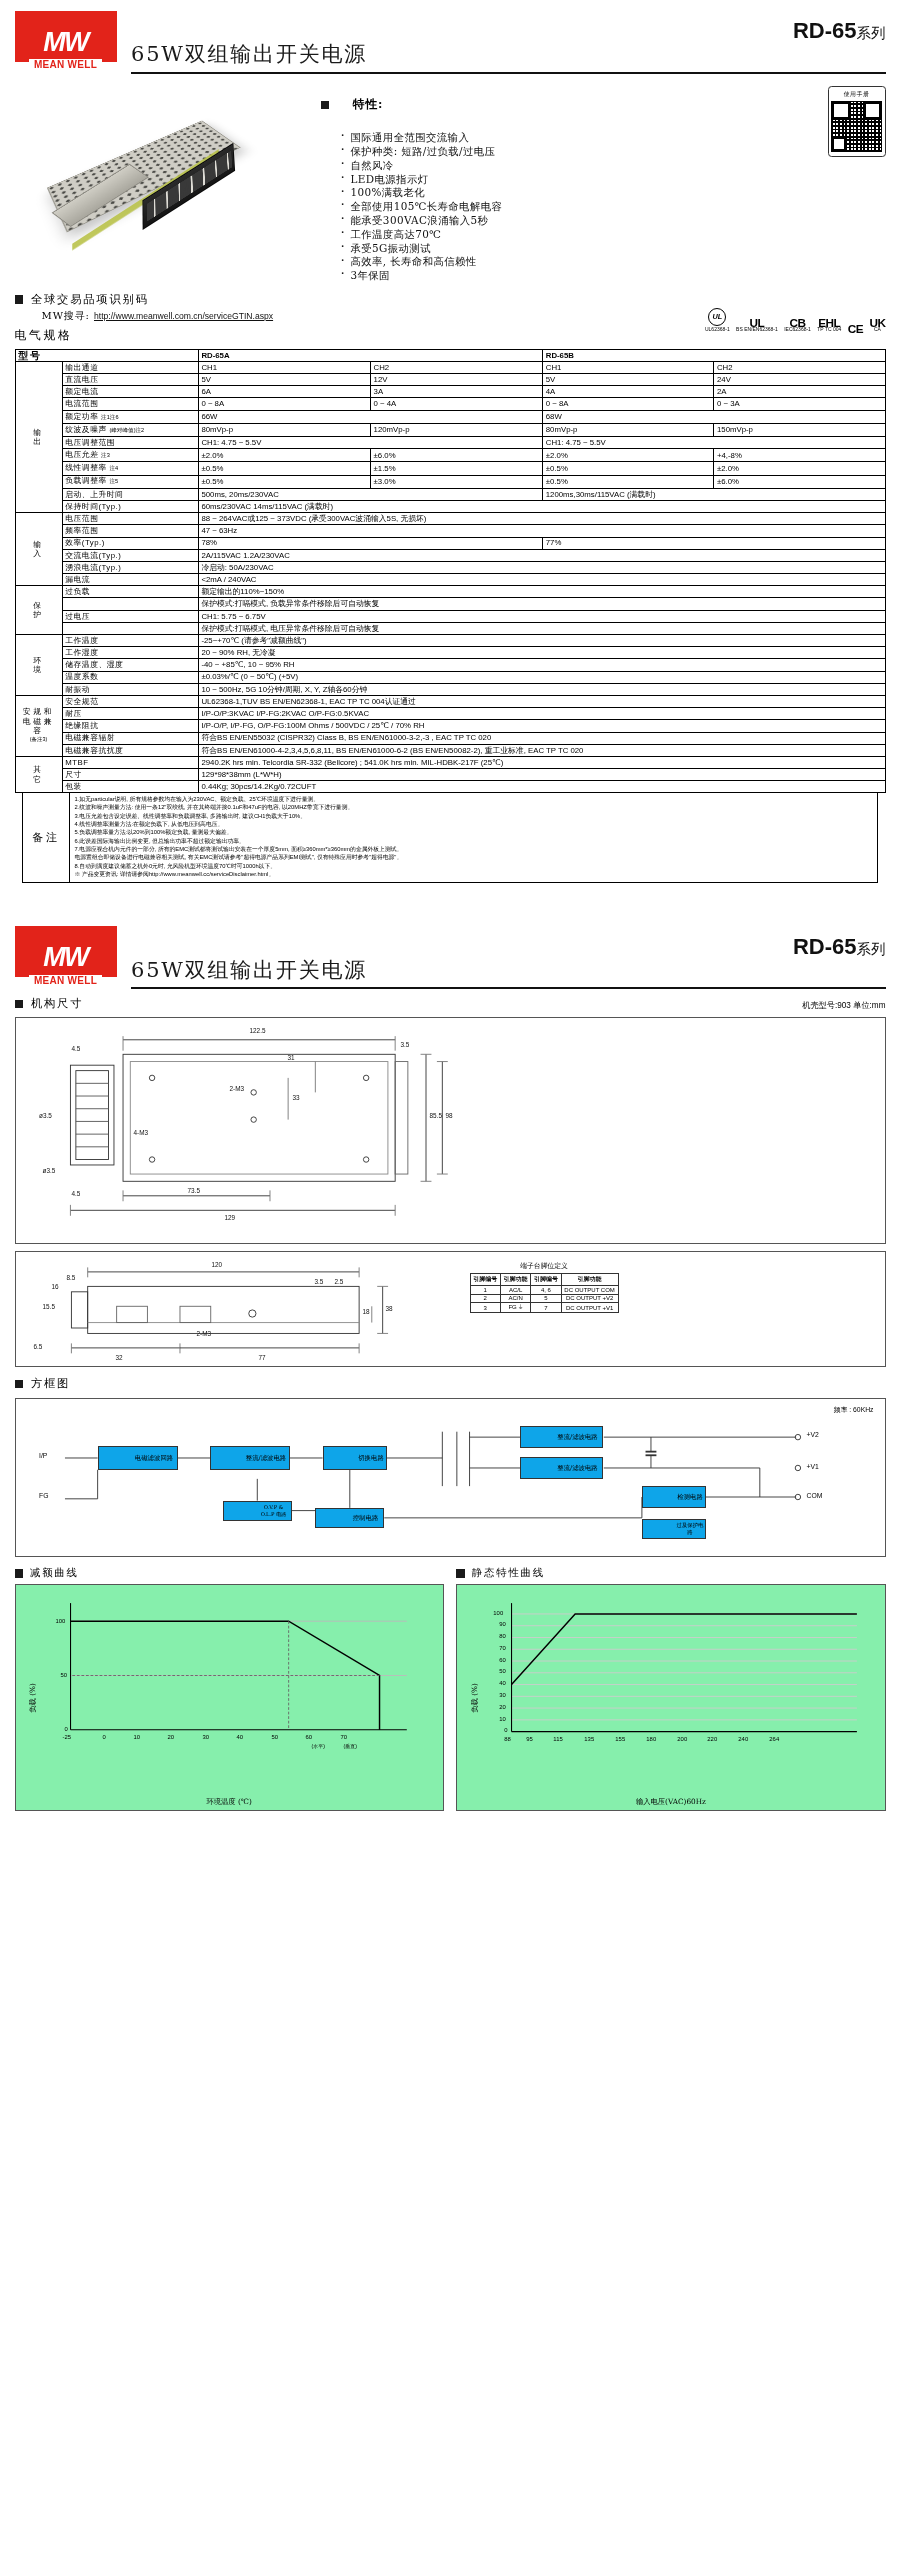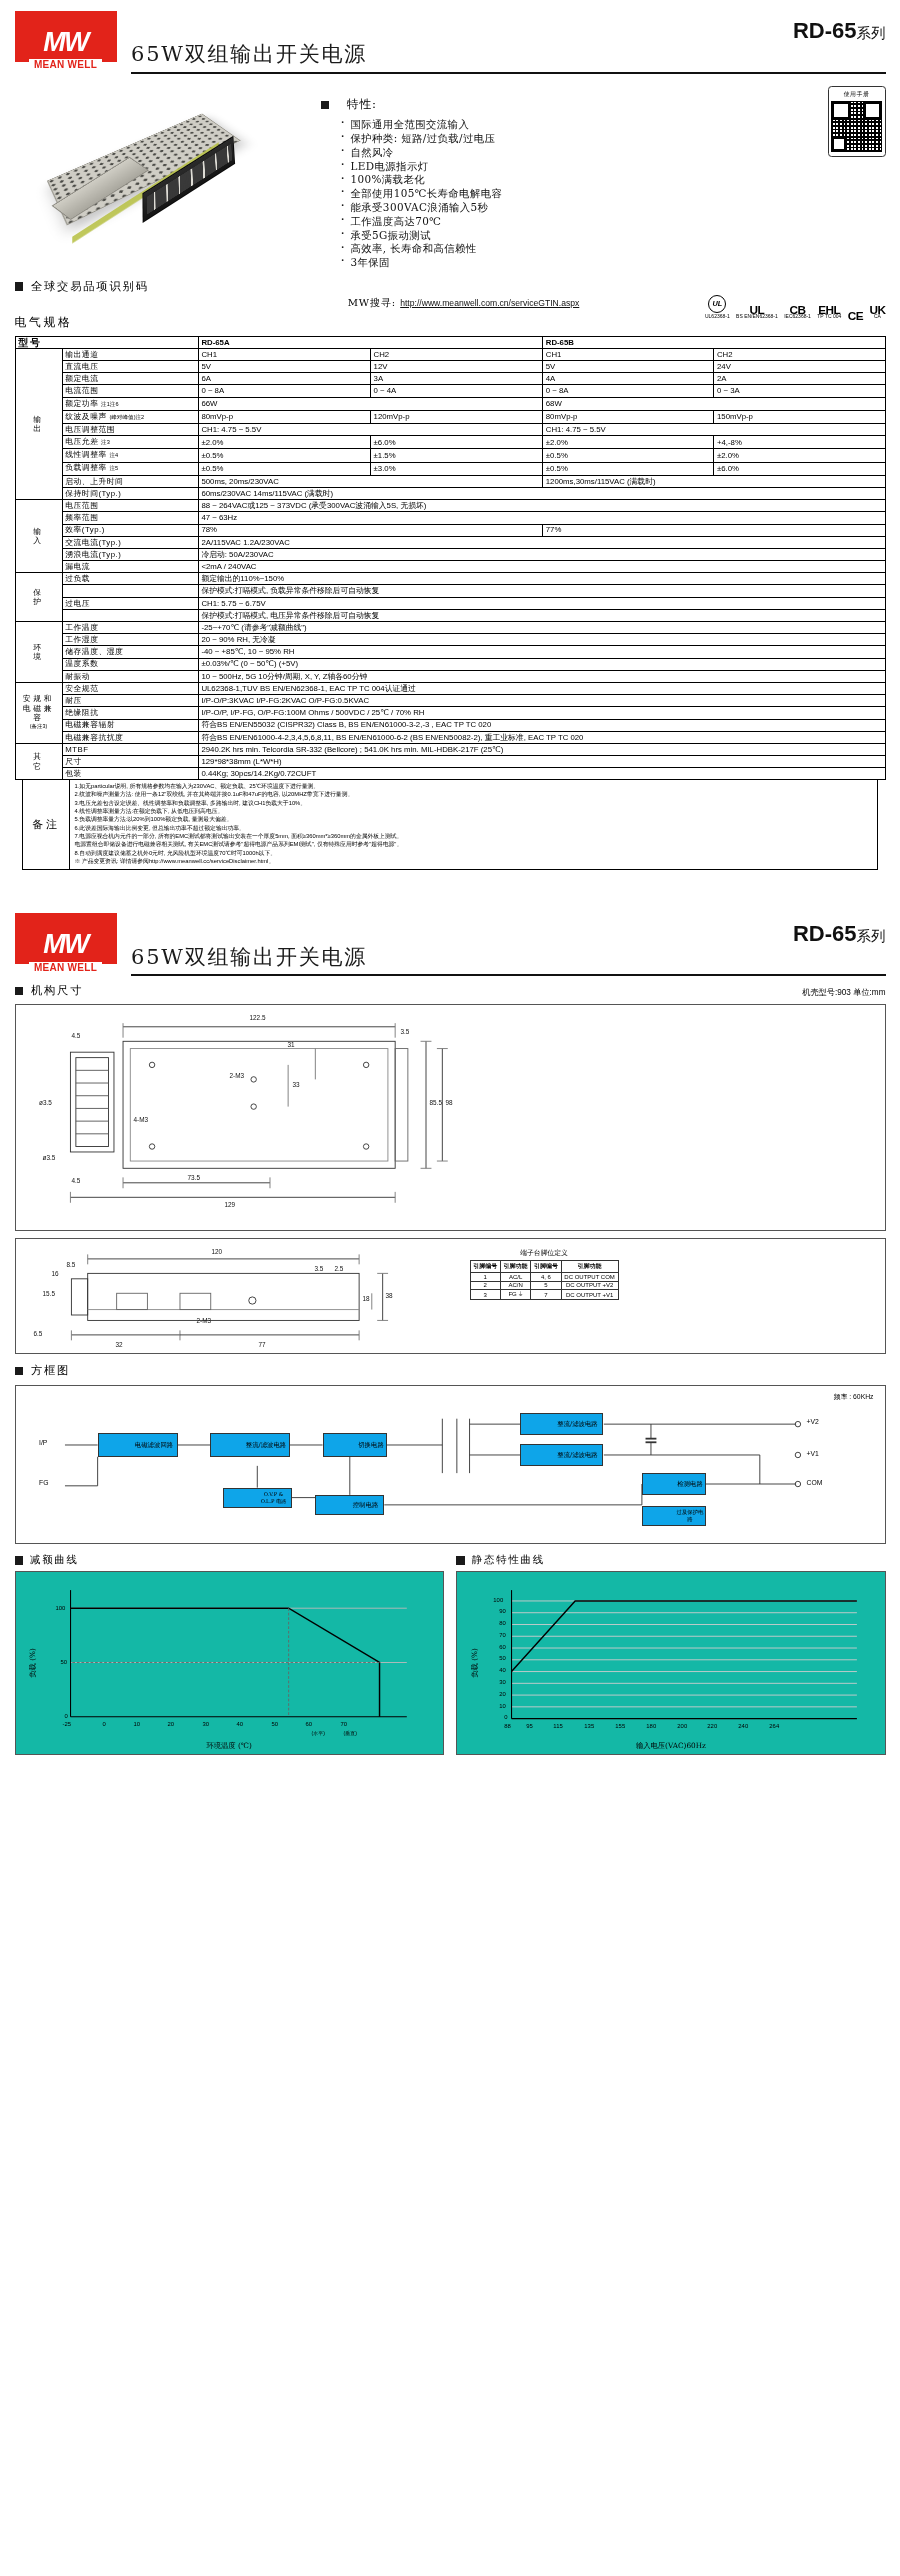"特性:" .feat-h { font-weight: none -> bold; gap: 18px -> 24px; margin-bottom: 5px -> 18px }
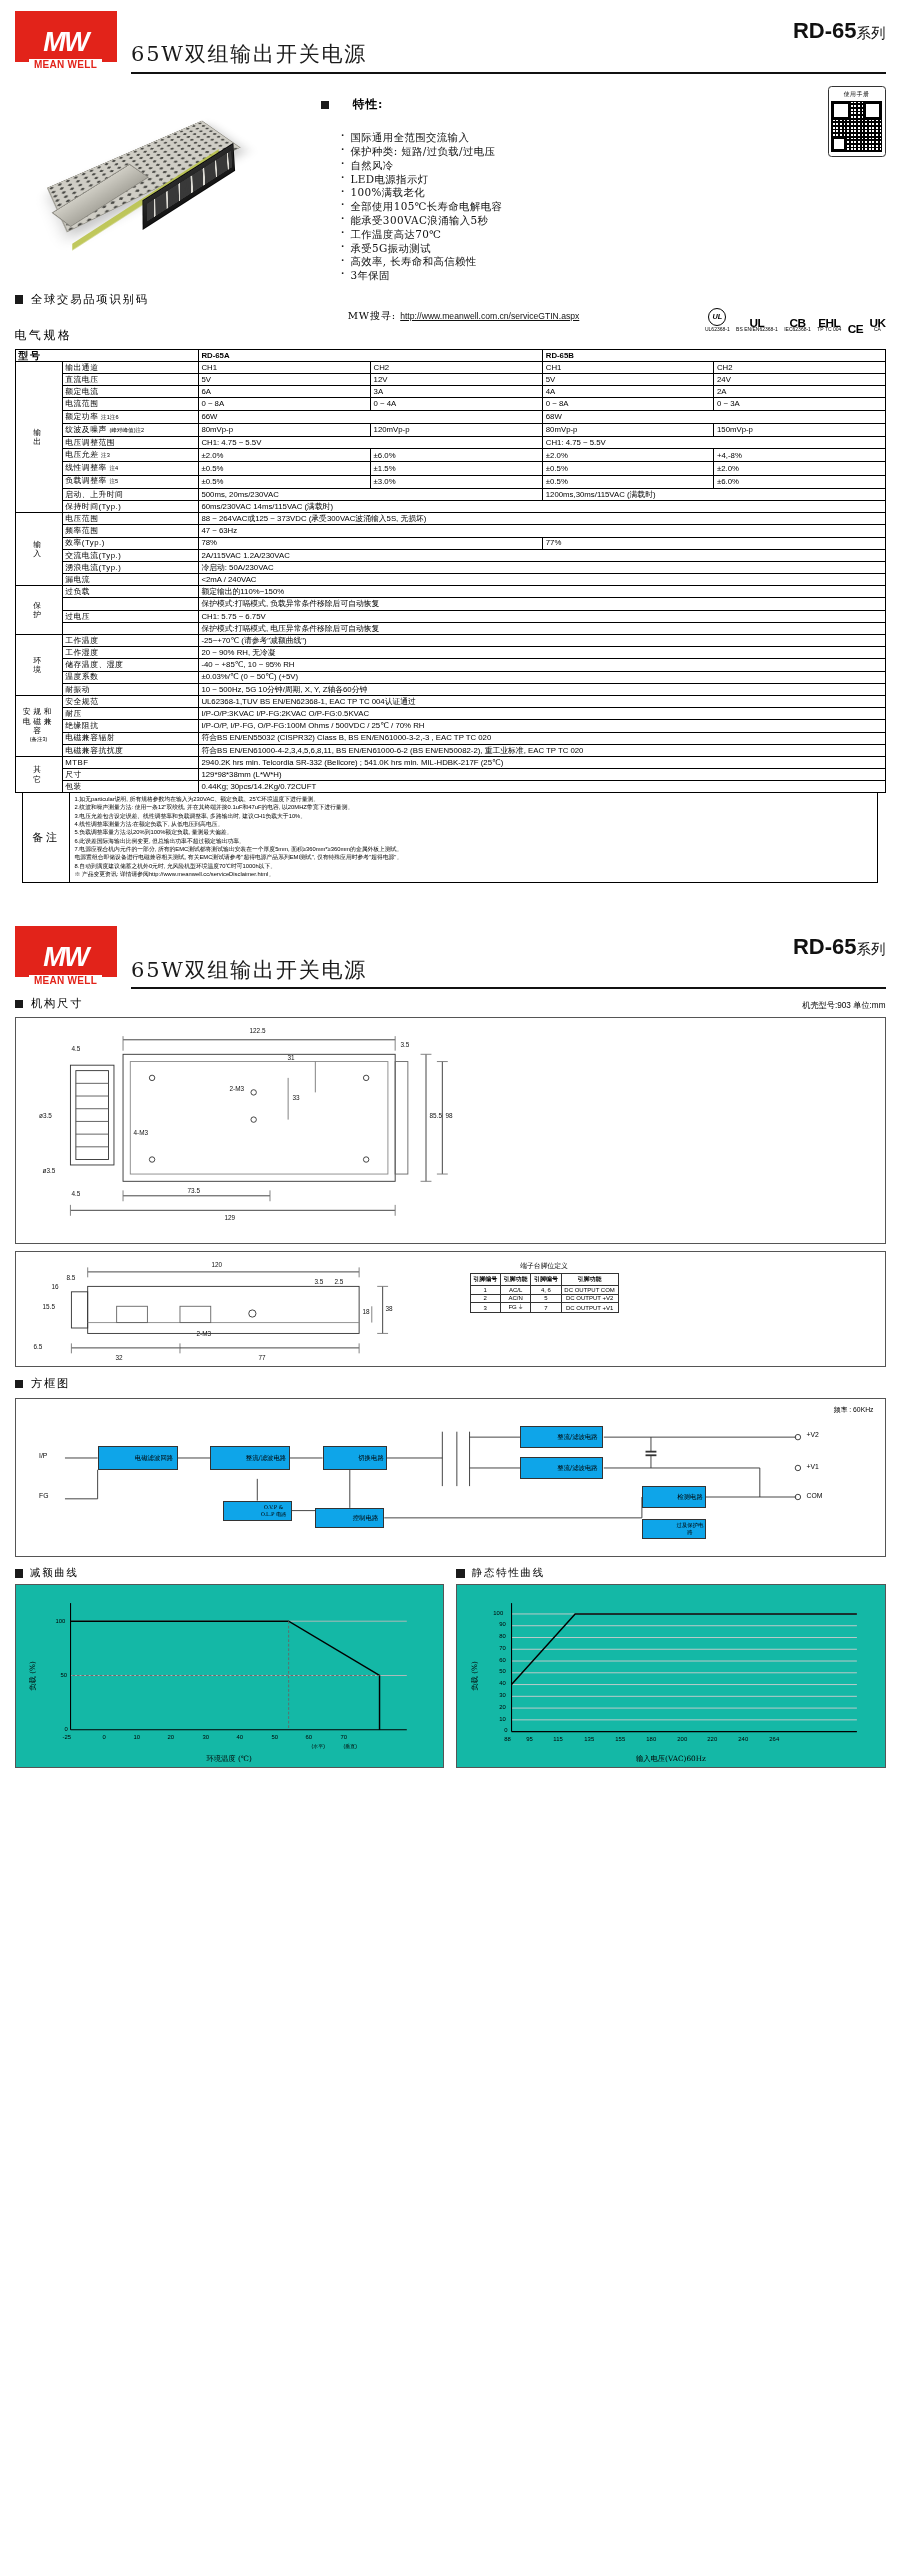"MW搜寻:" .gtin-sub { text-align: center -> none }
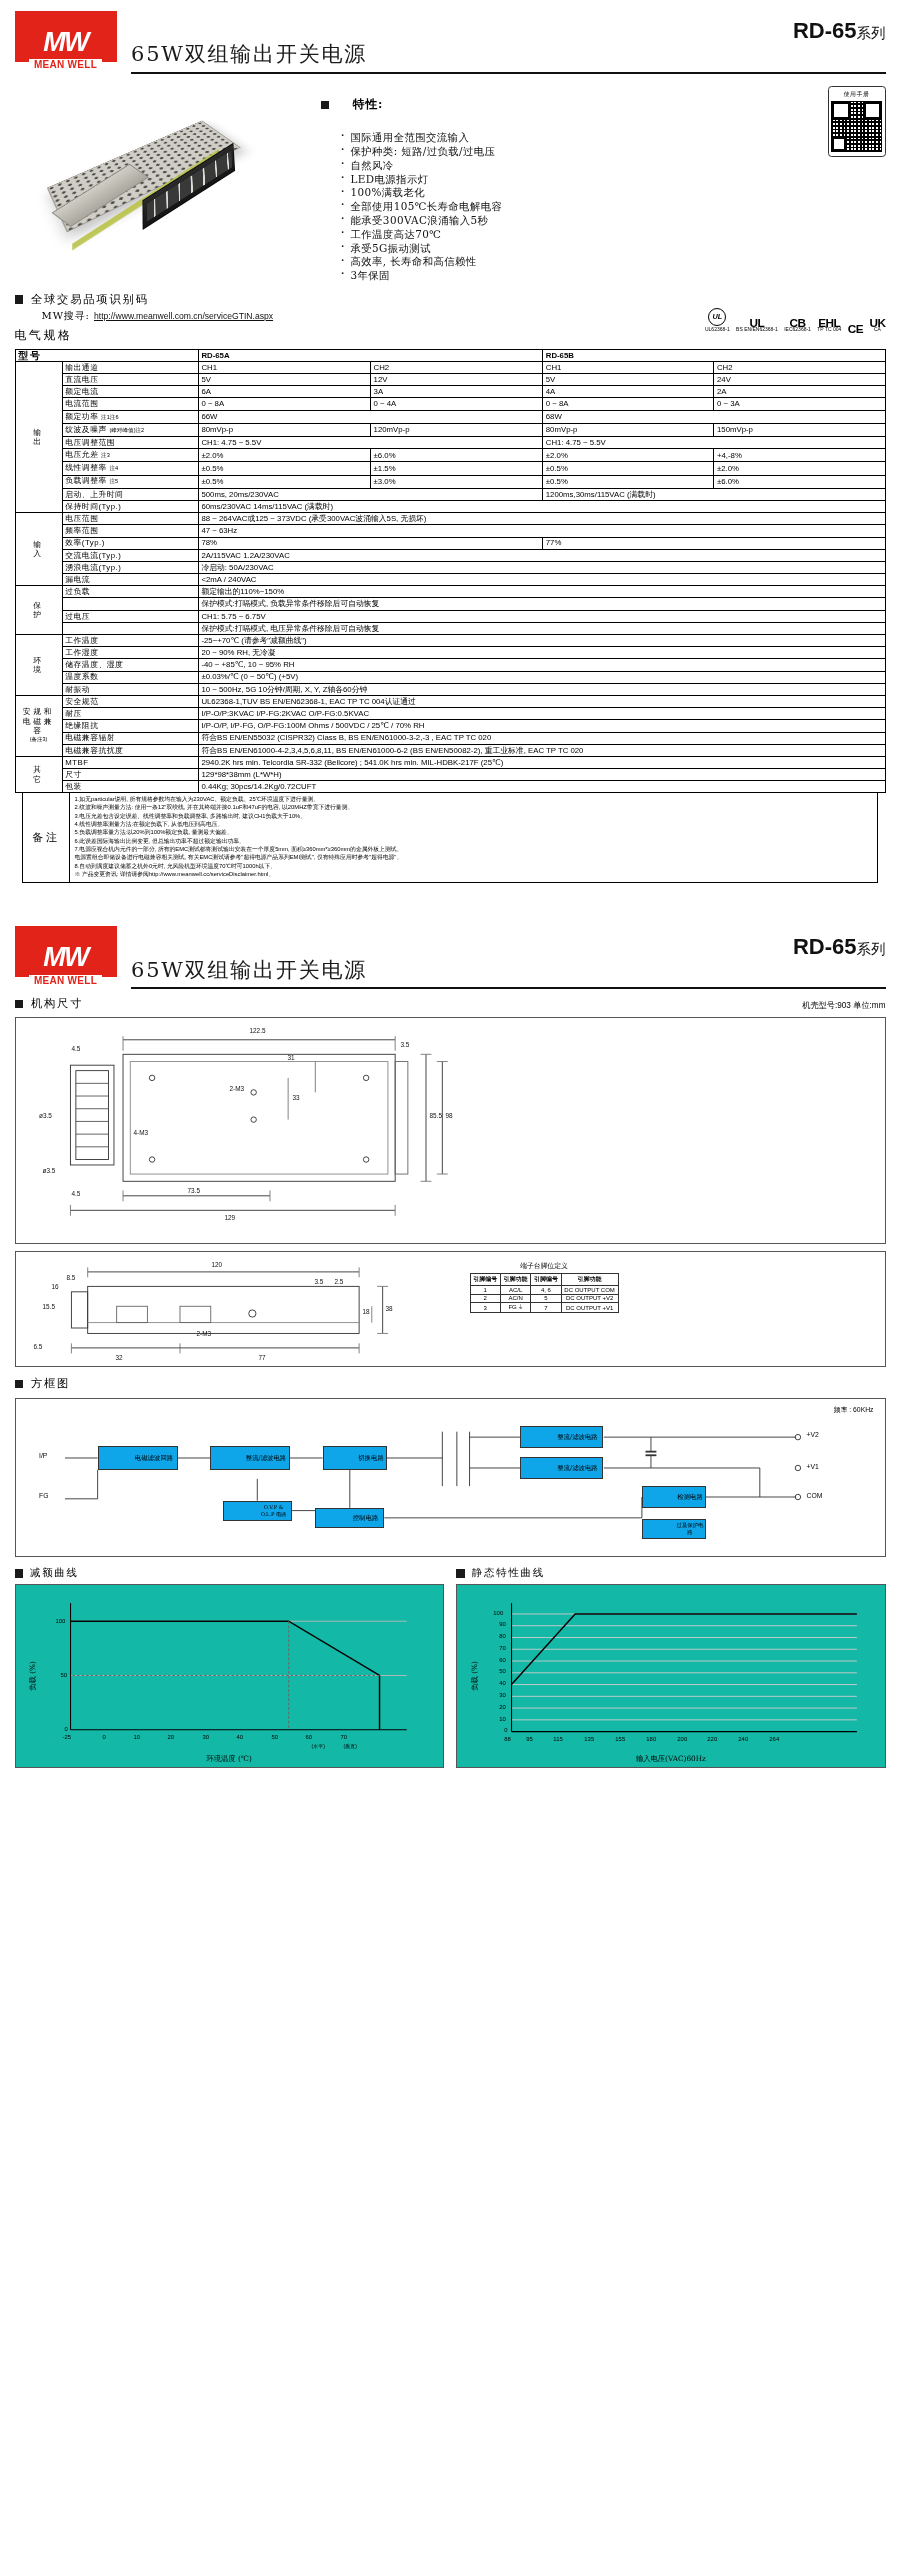"环境温度 (℃)" .plot { background: #14b8a6 -> #86efac; height: 184px -> 227px }
